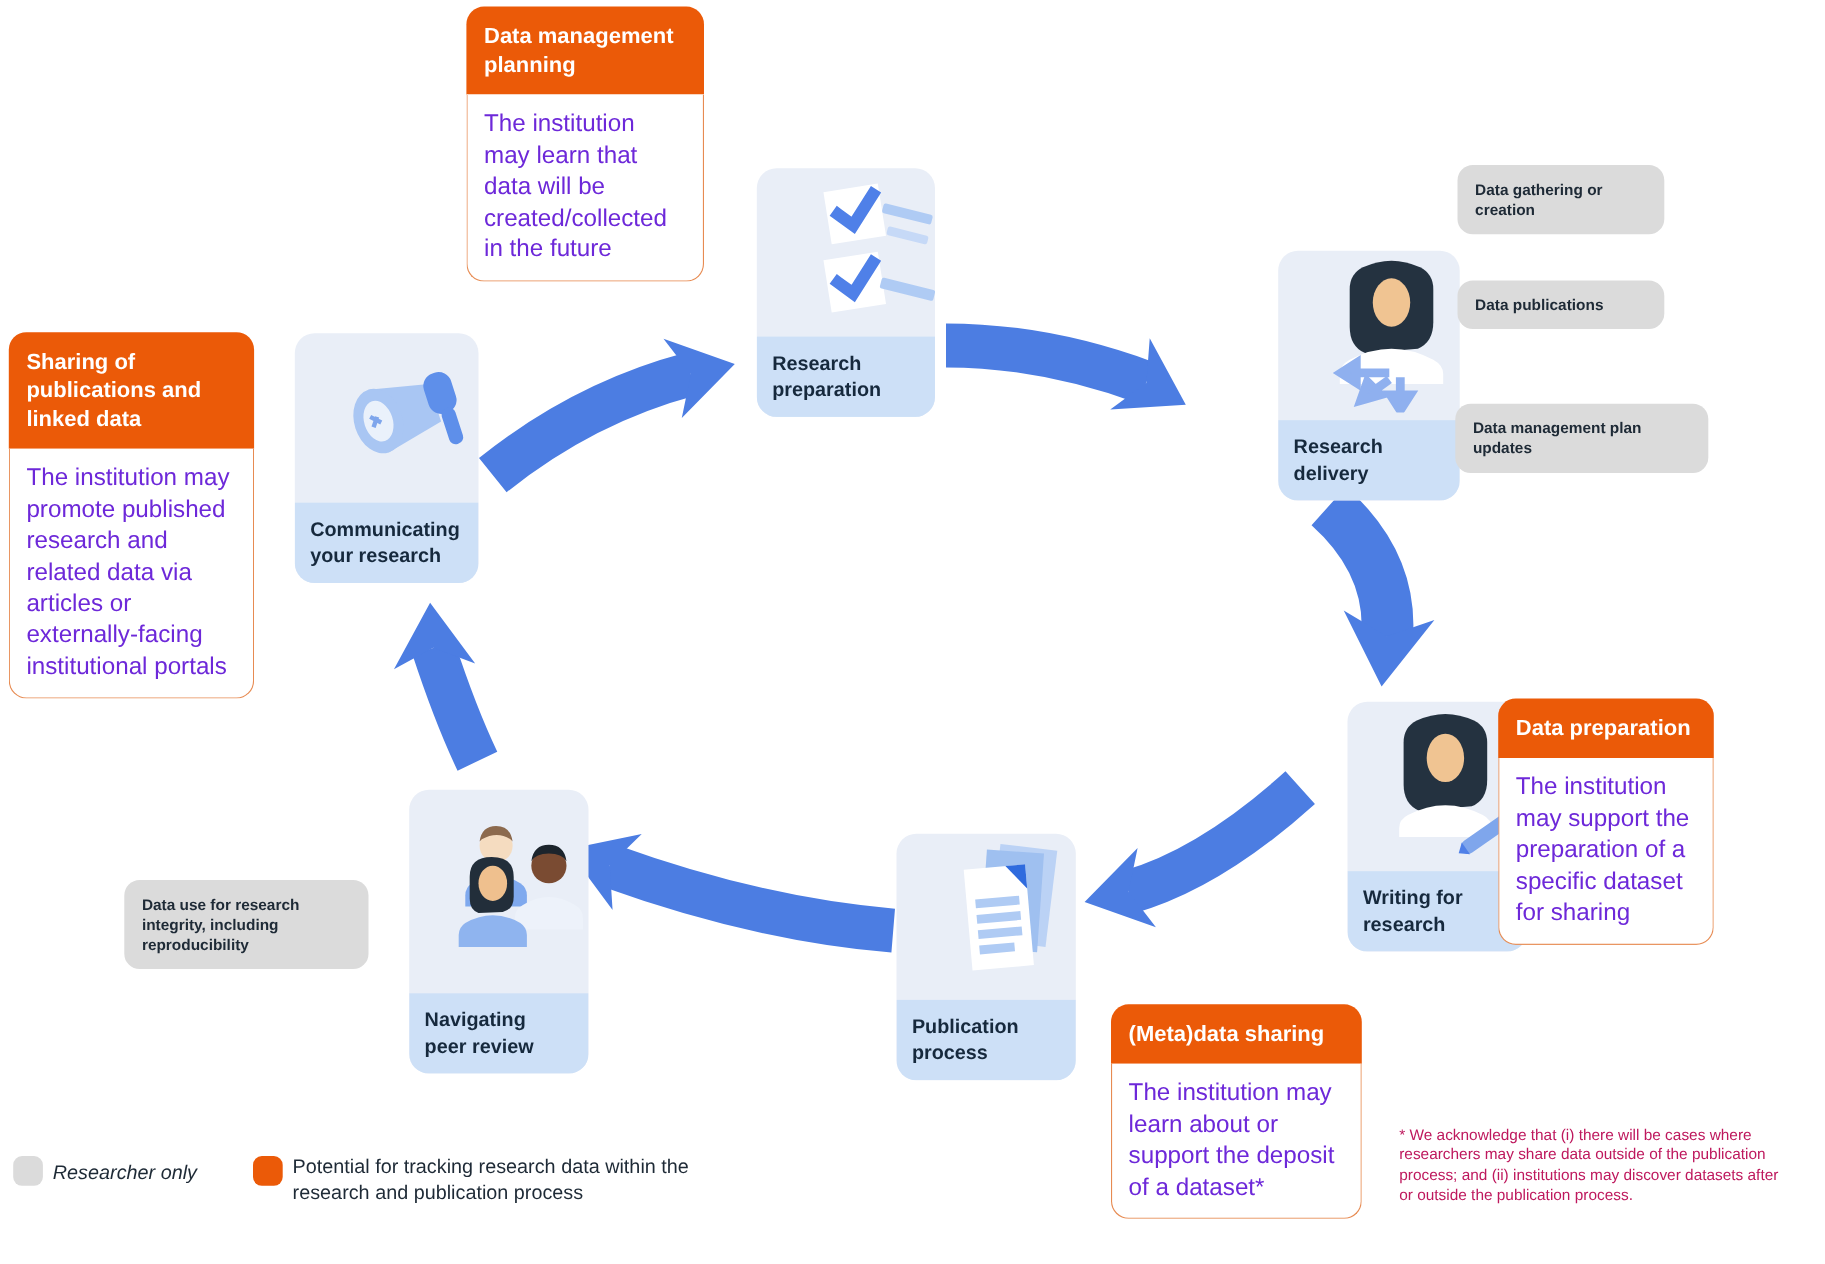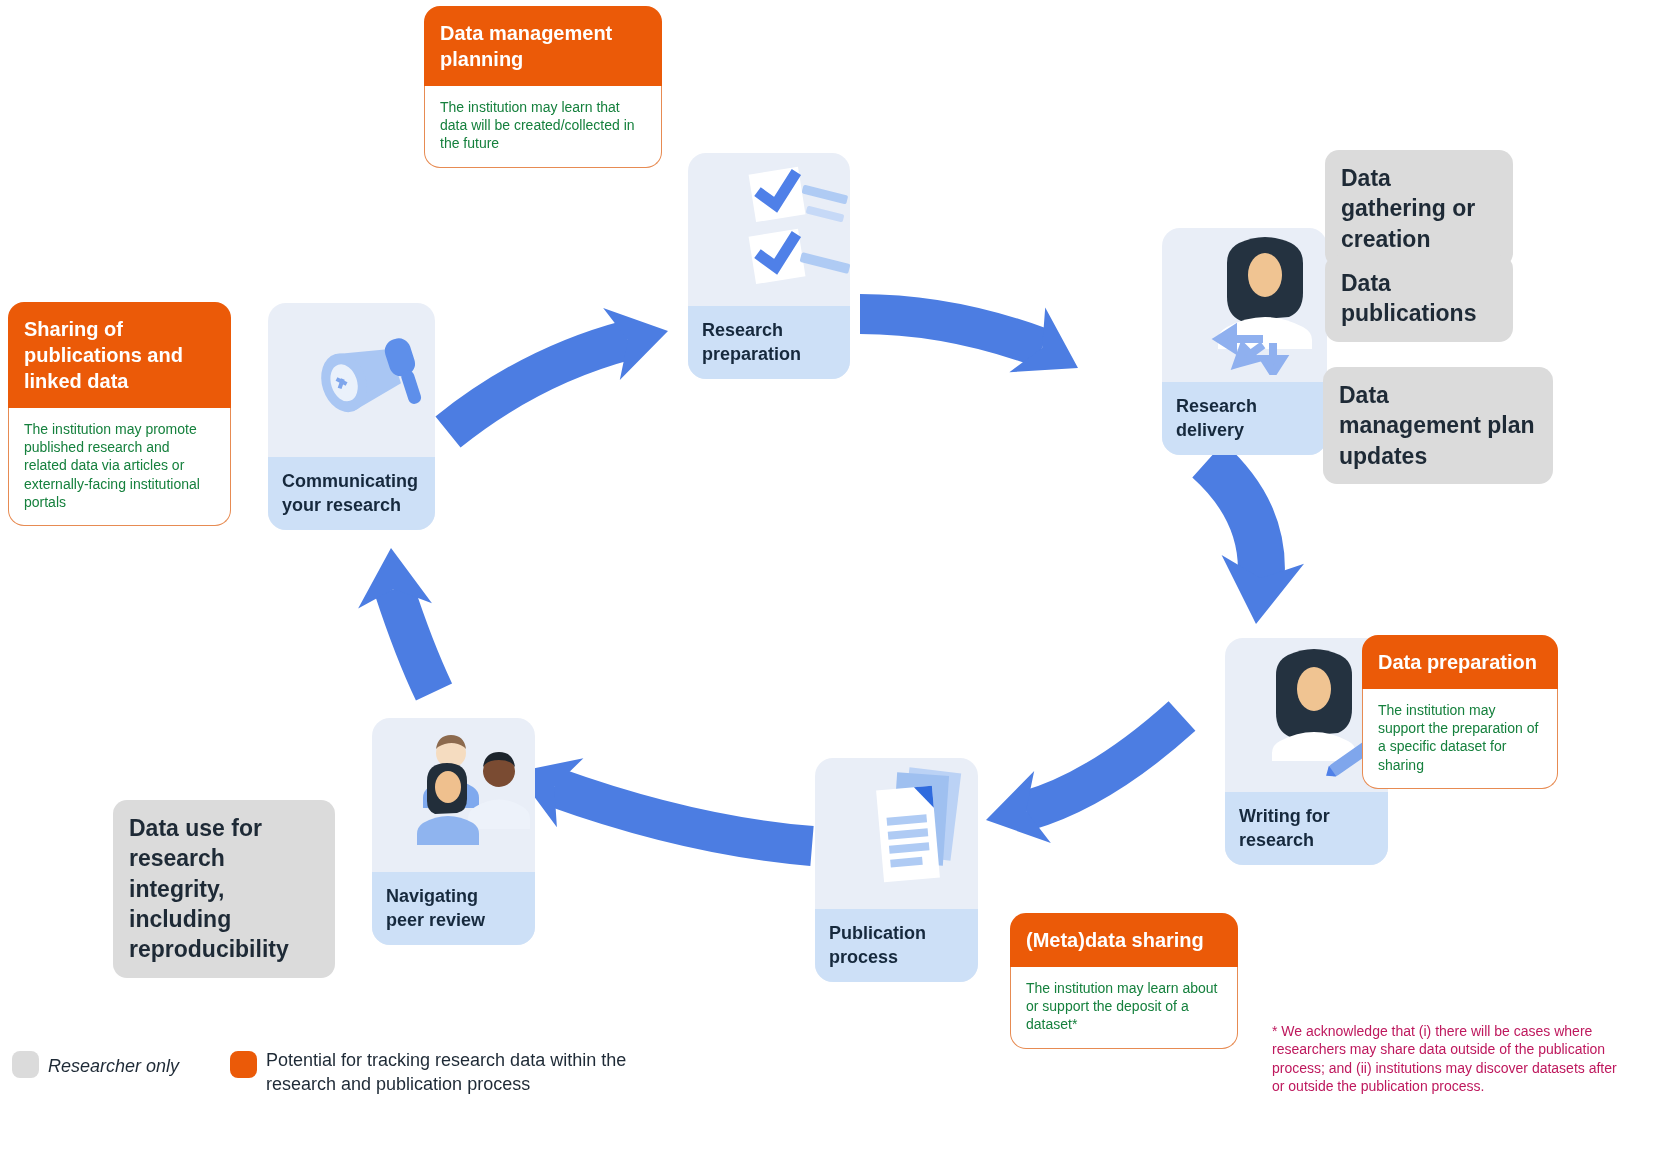"Data management planning" div.callout { width: 238px -> 216px }
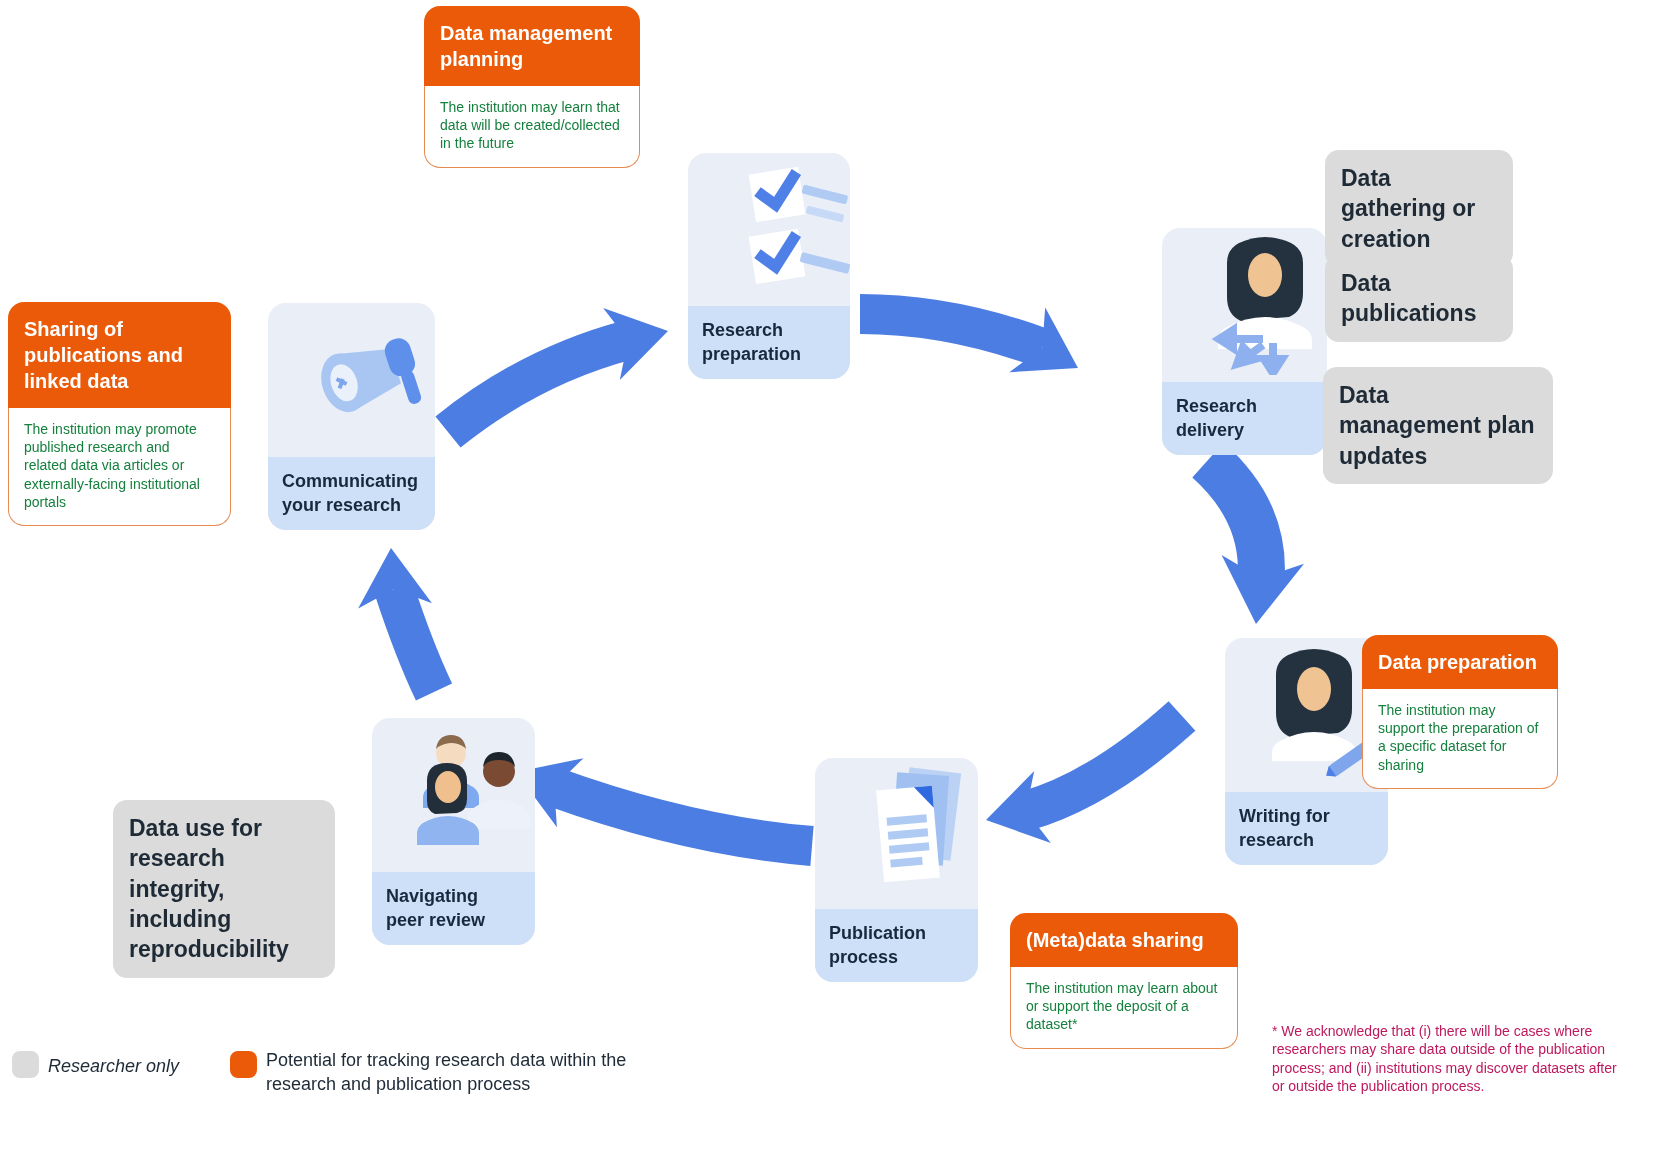"The institution may learn that" .callout-body { color: #15803d -> #6d28d9; font-size: 14px -> 22px }
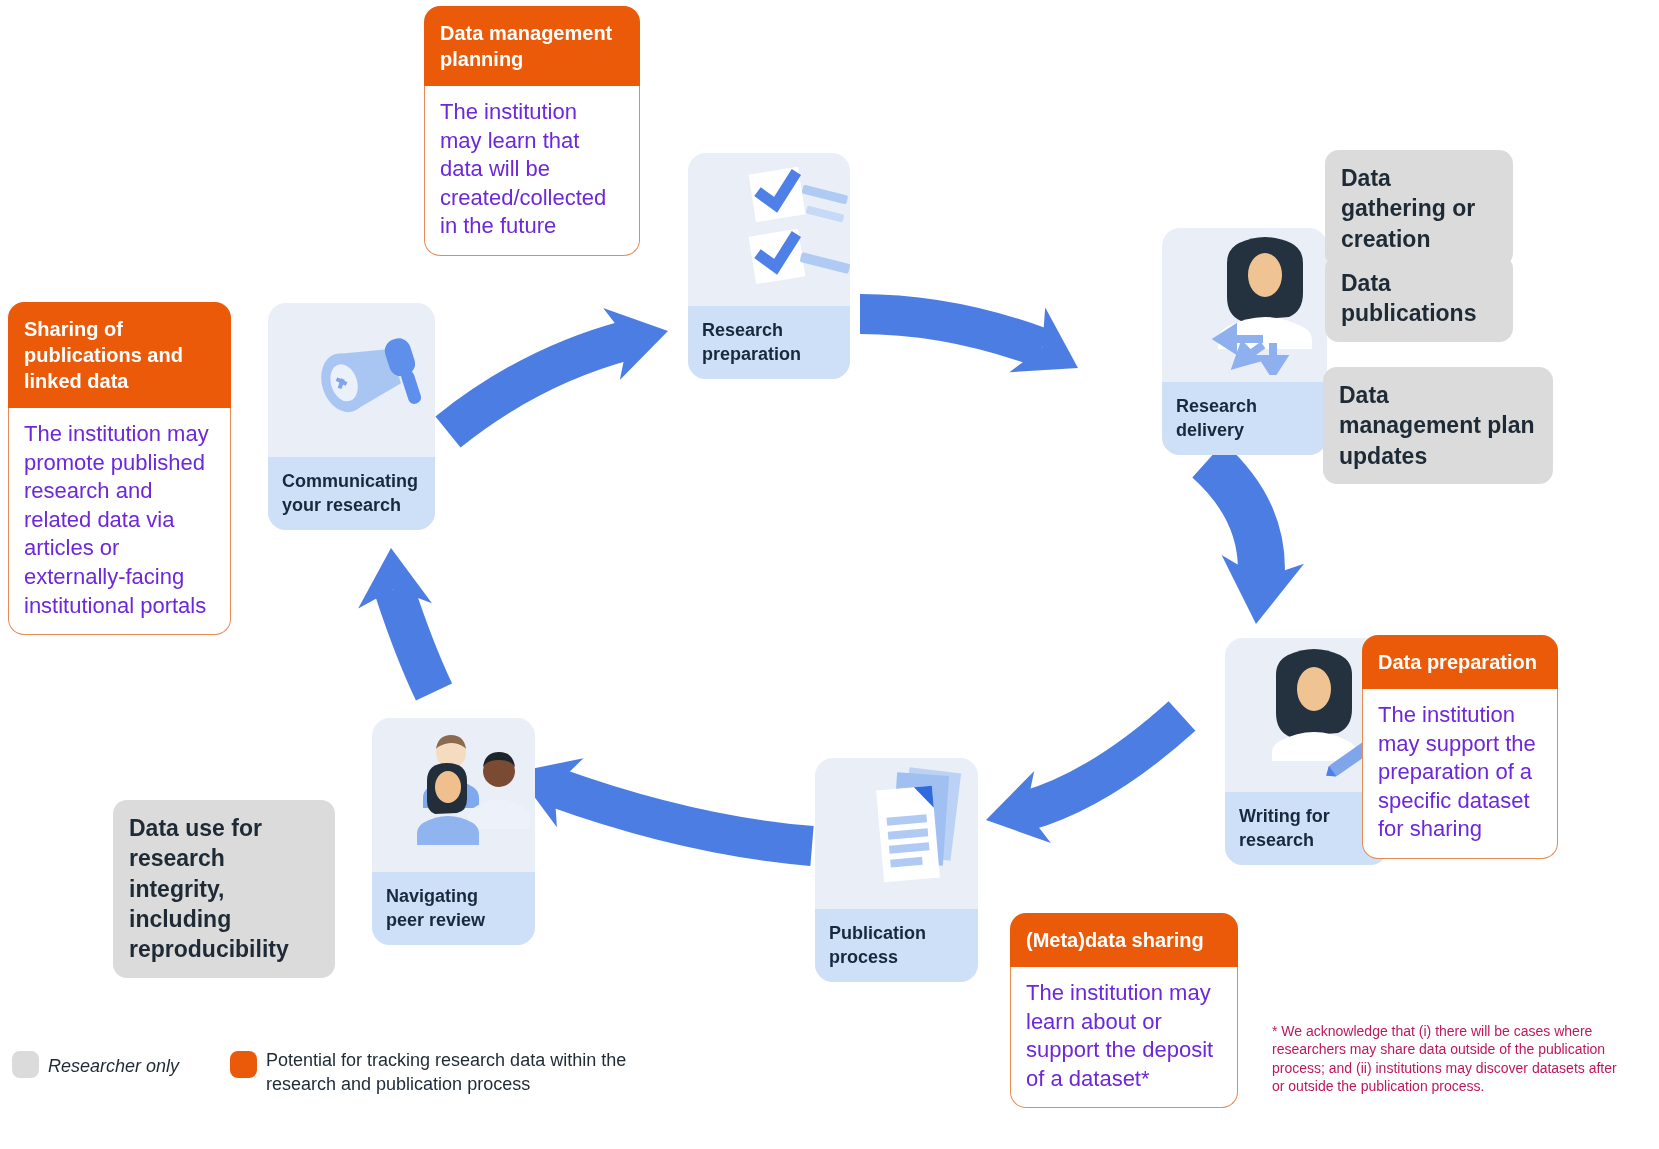"Data gathering or creation" .gray-box { font-size: 23px -> 14px }
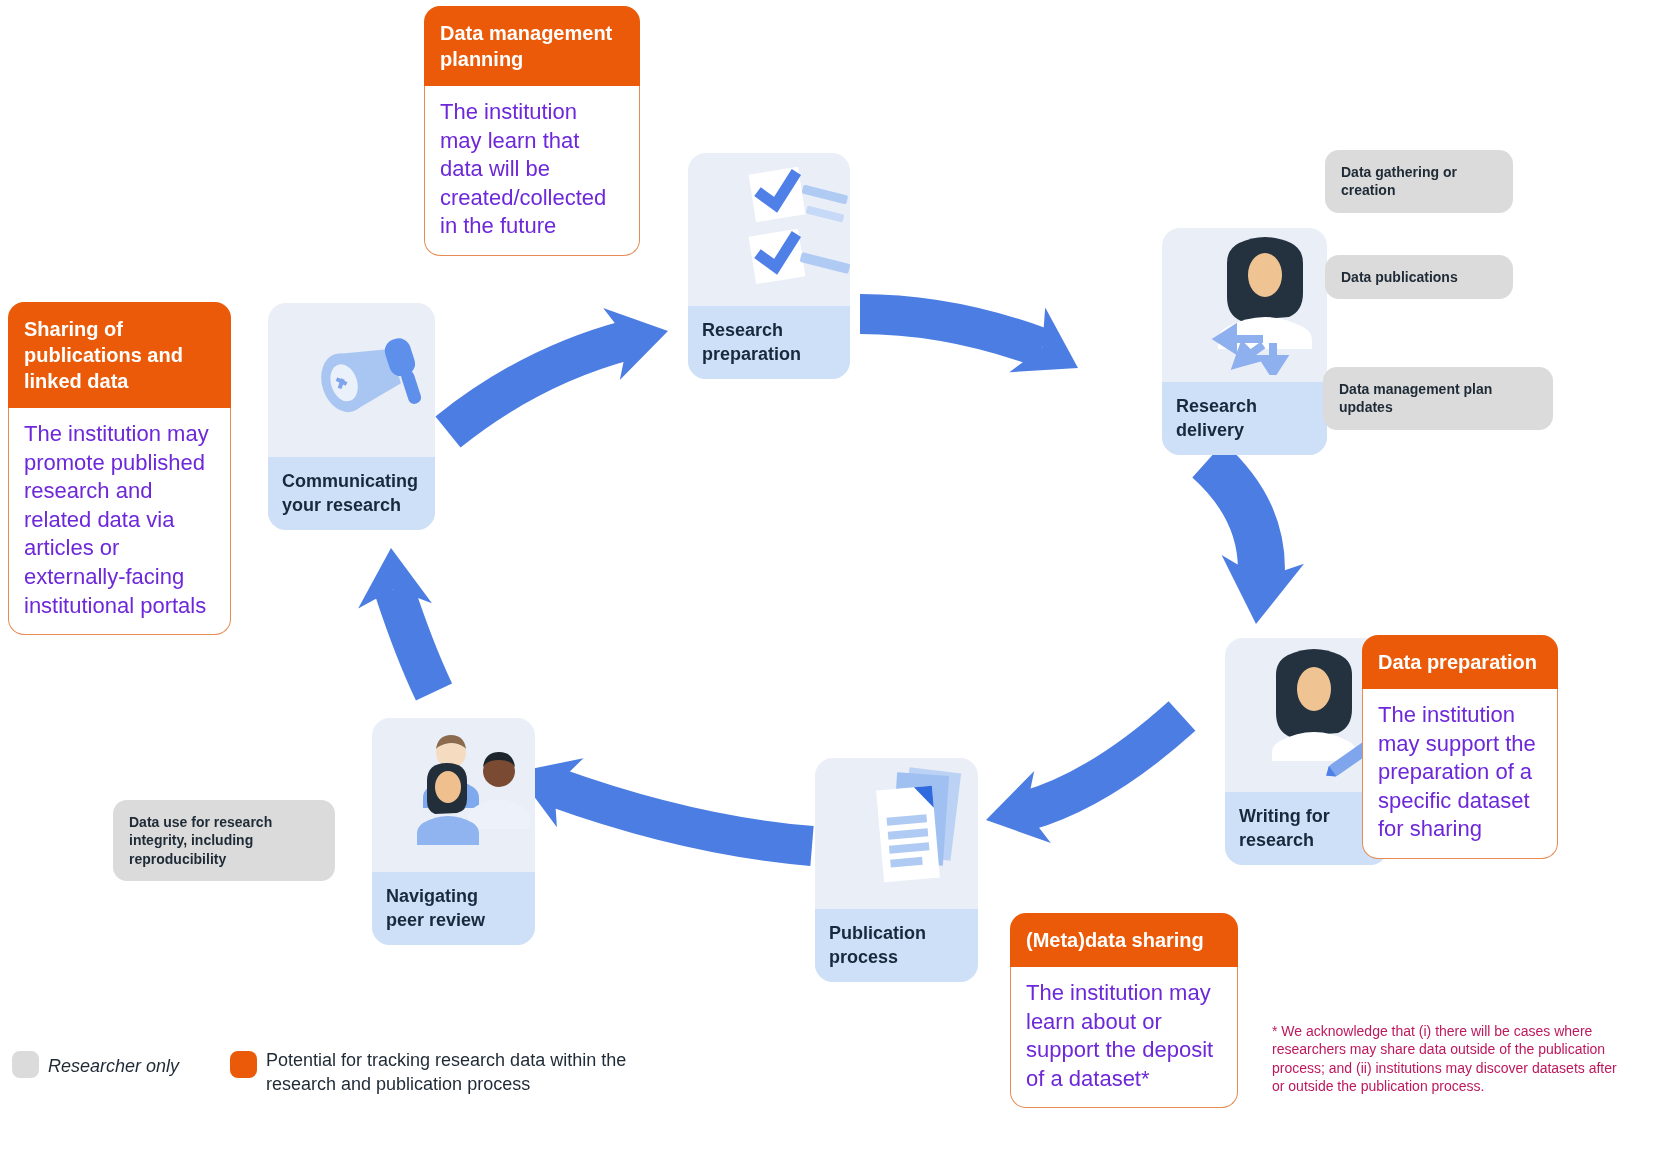"Navigating peer review" div.stage { height: 227px -> 258px }
